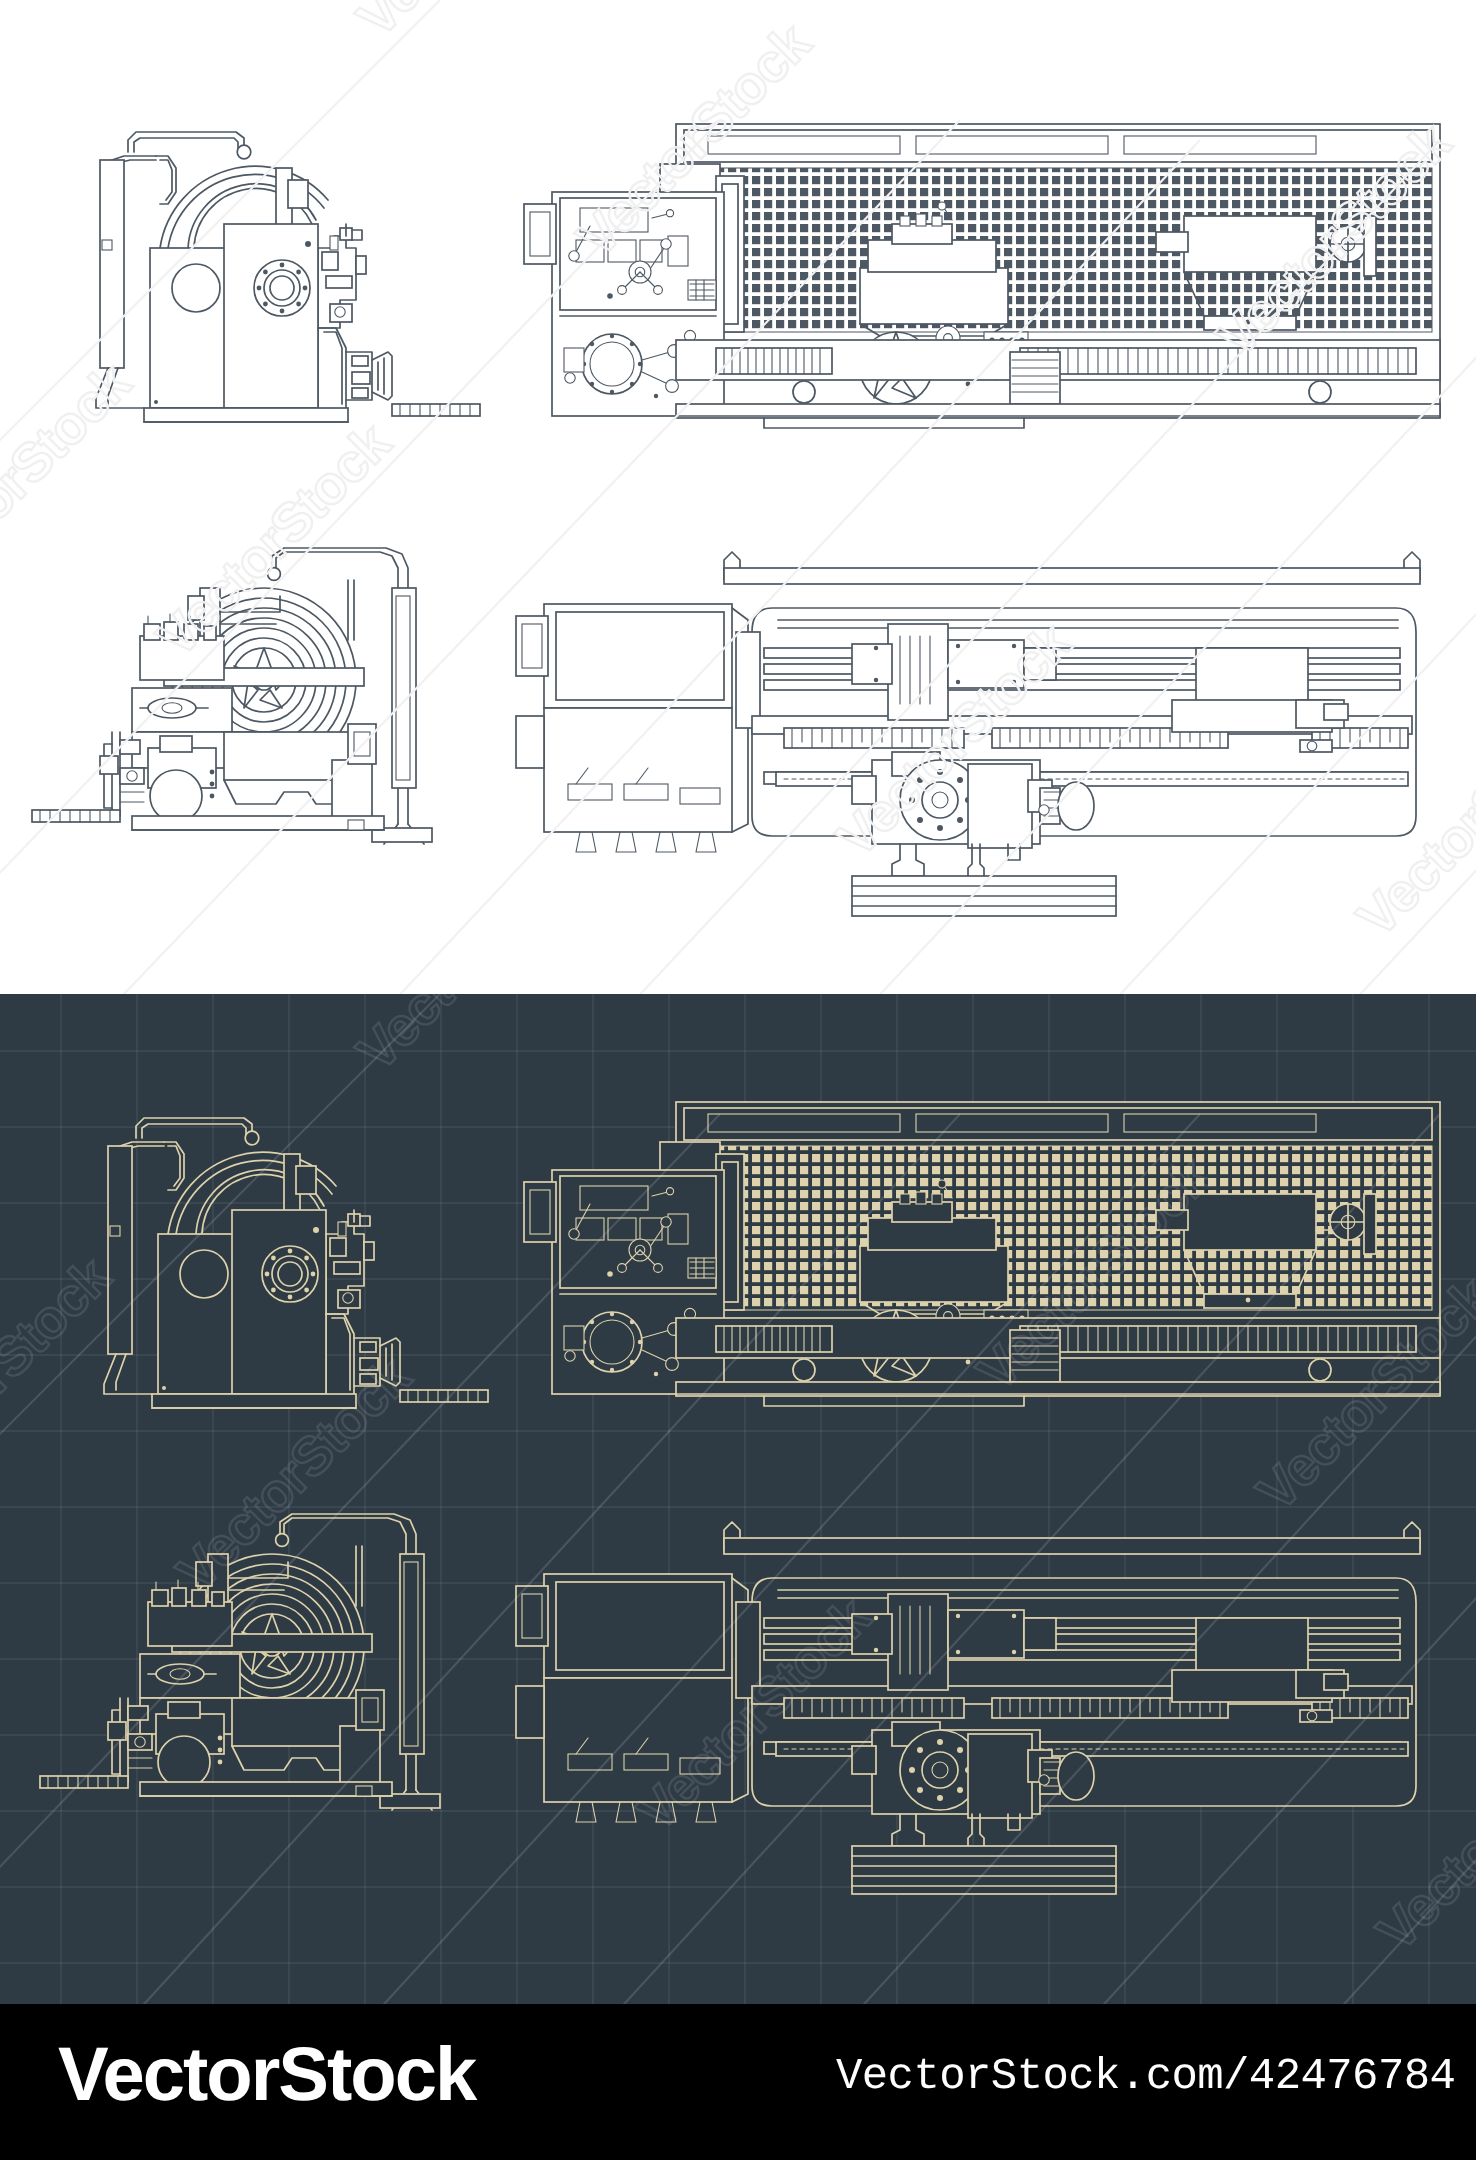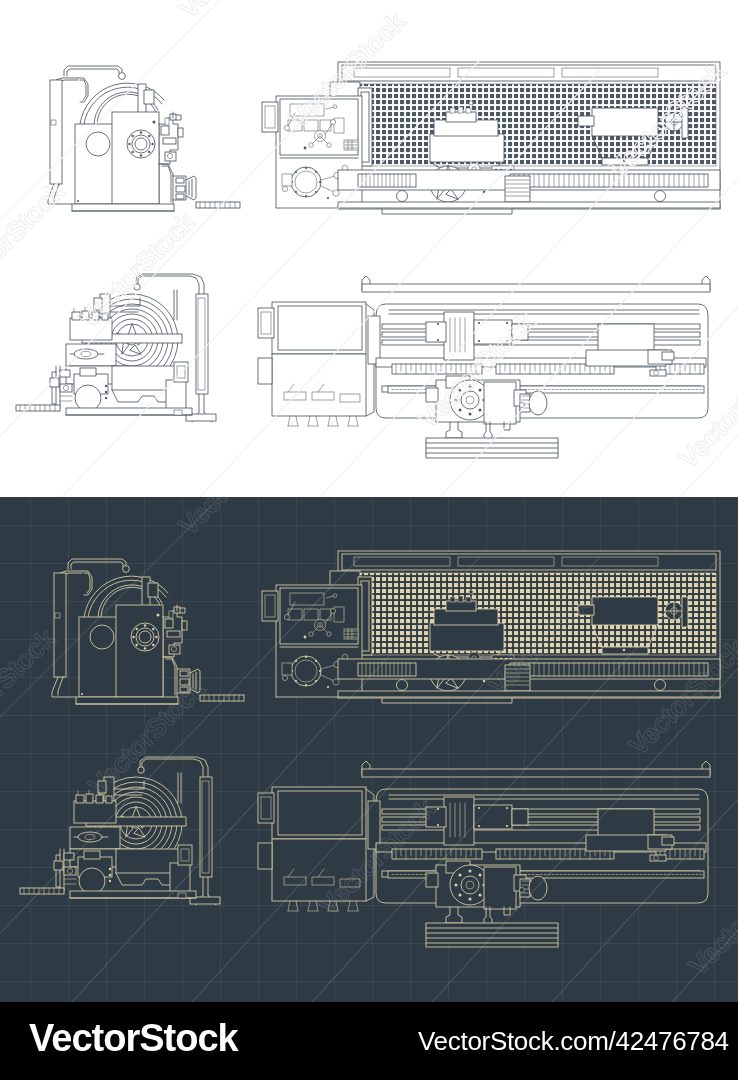"VectorStock.com/42476784" #footer-url { font-family: Liberation Sans, sans-serif -> Liberation Mono, monospace; font-size: 26px -> 22px }
